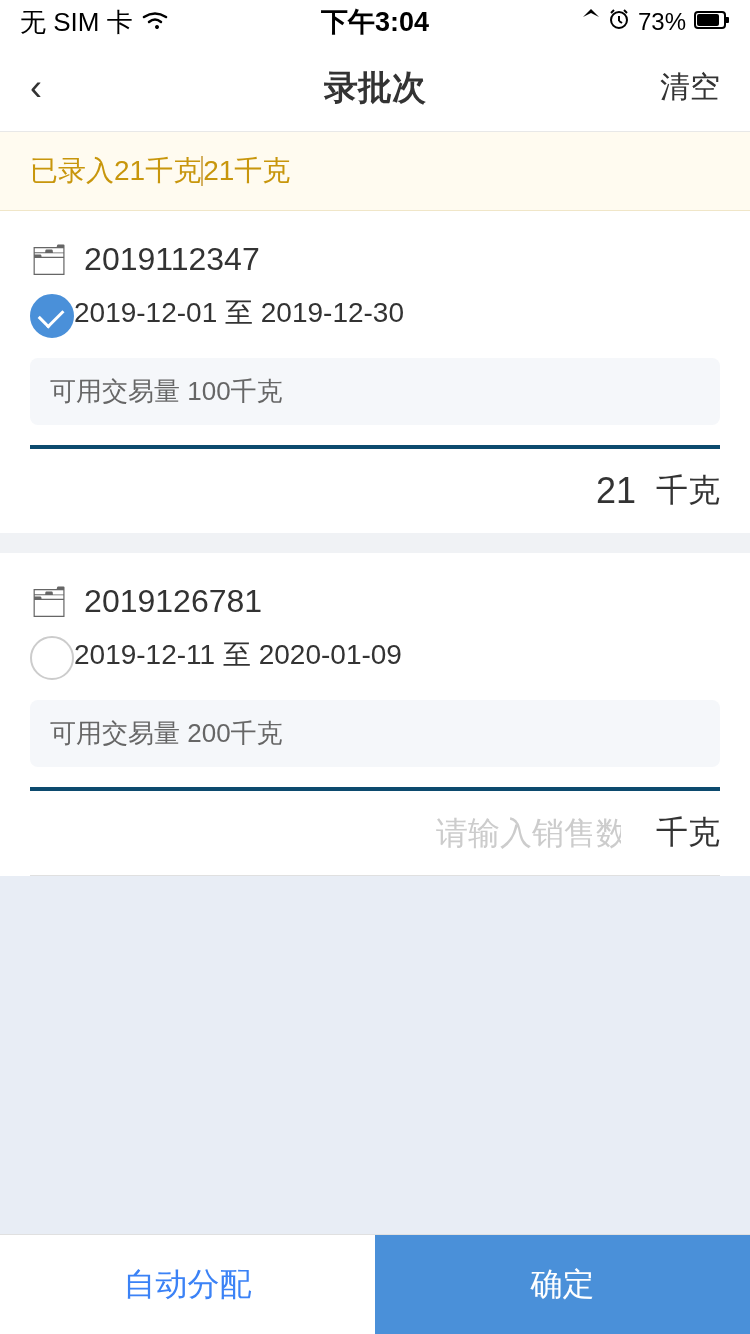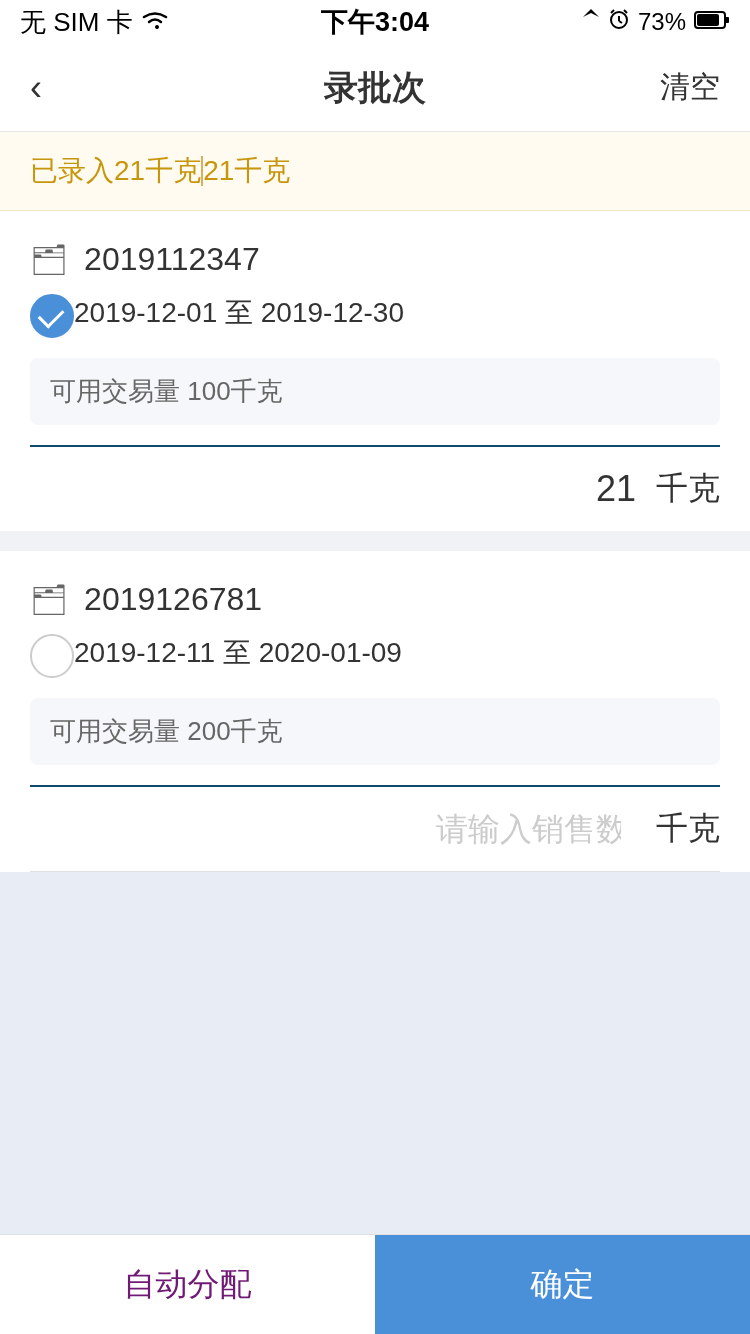"21" .input-row { border-top: 2px solid #0c4a6e -> 4px solid #0c4a6e }
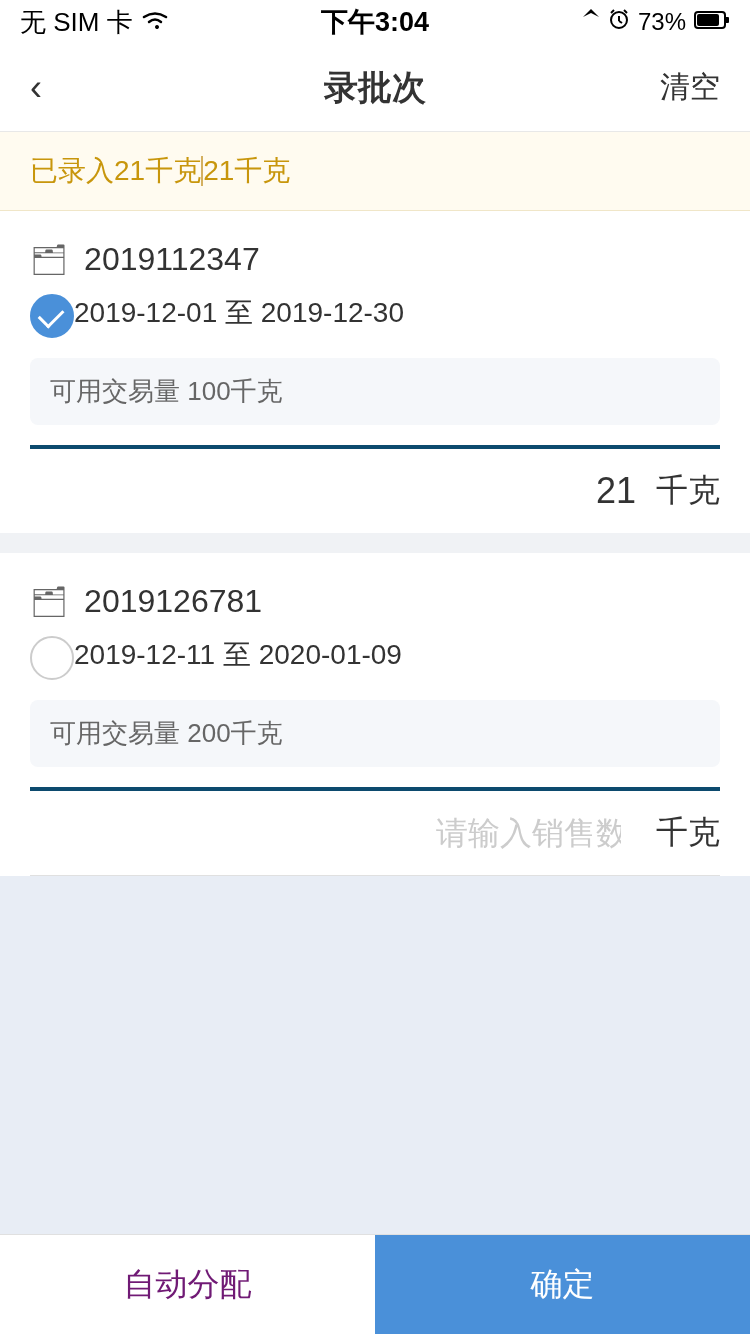"自动分配" .bottom-btn-auto { color: #701a75 -> #3b82f6 }
